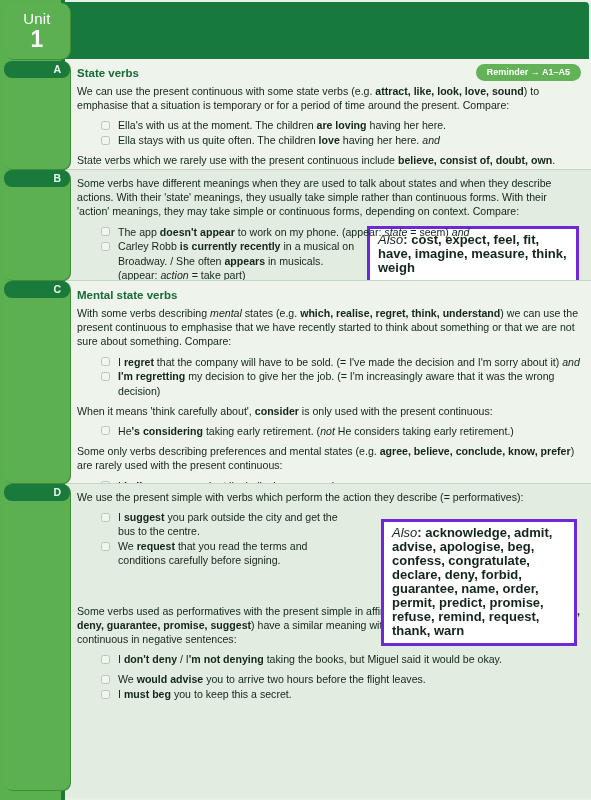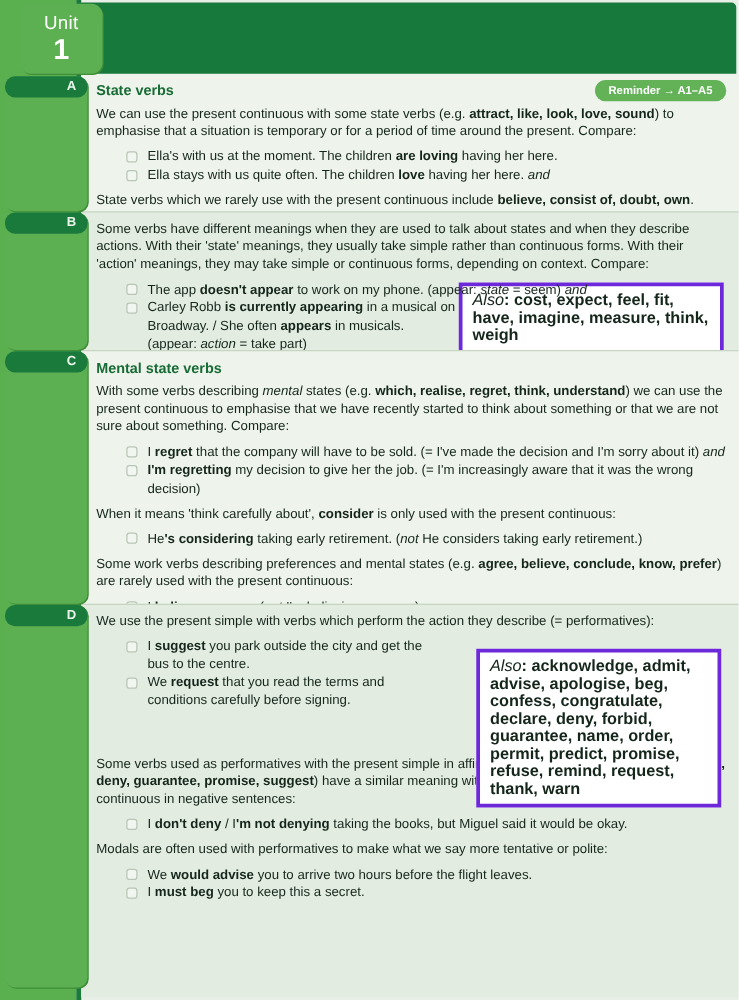"Unit" .unit-badge { left: 16px -> 4px }
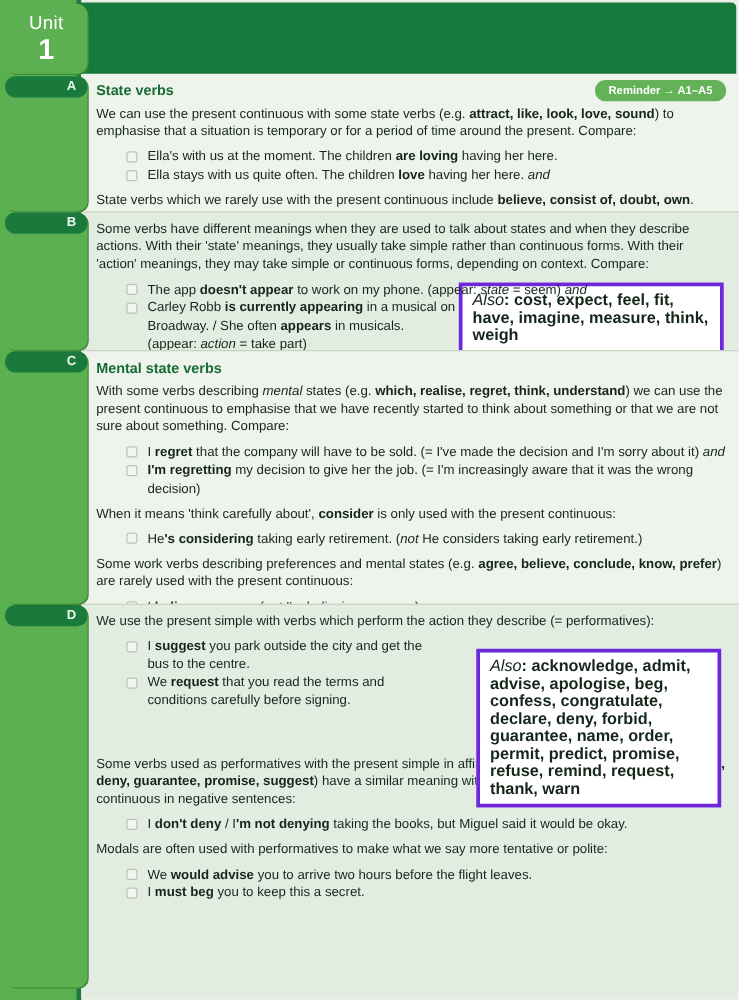"is currently appearing" b { text: appearing -> recently }
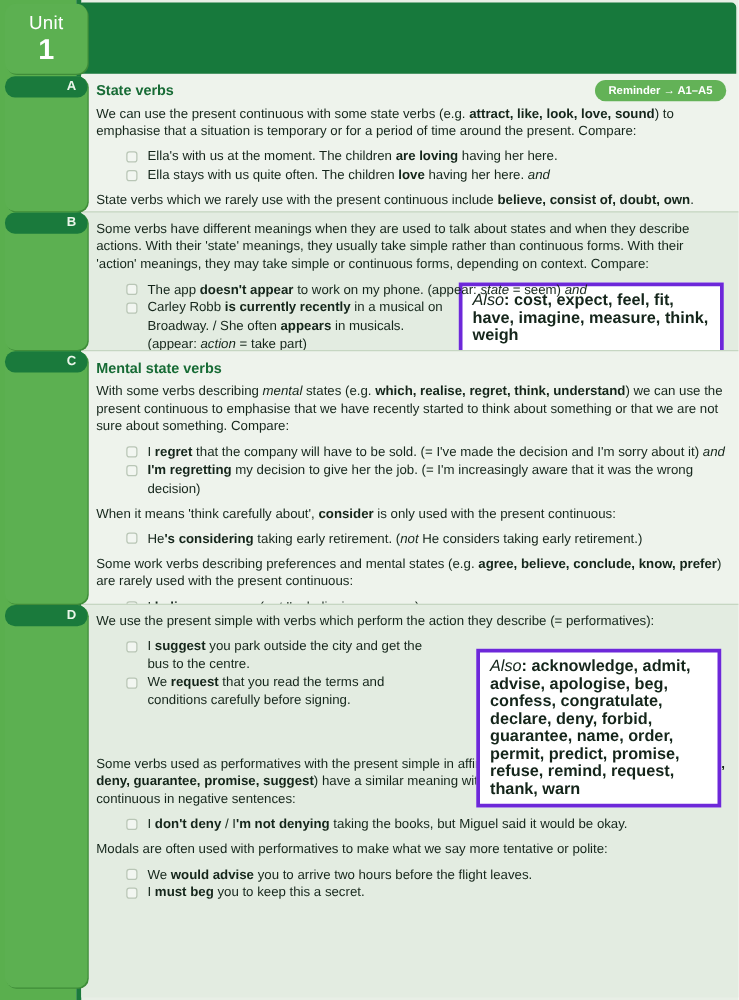"Some work verbs describing preferences" span { text: work -> only }
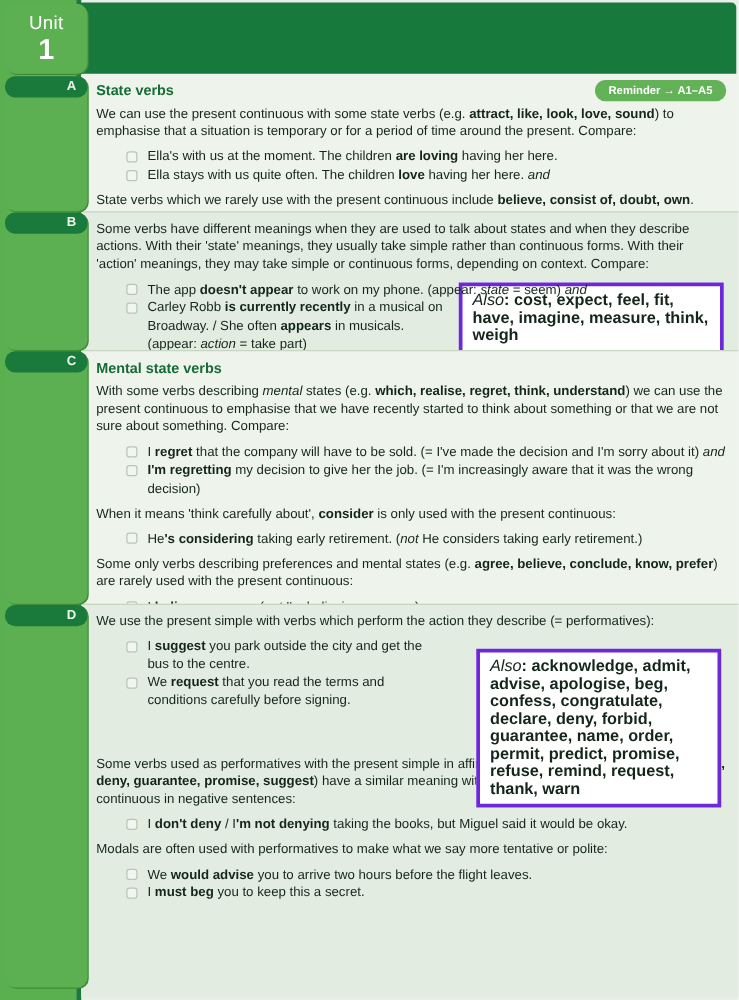"Modals are often used with" p.body { html: <p>Modals are often used with performatives to make what we say more tentative or polite:</p> -> none }
